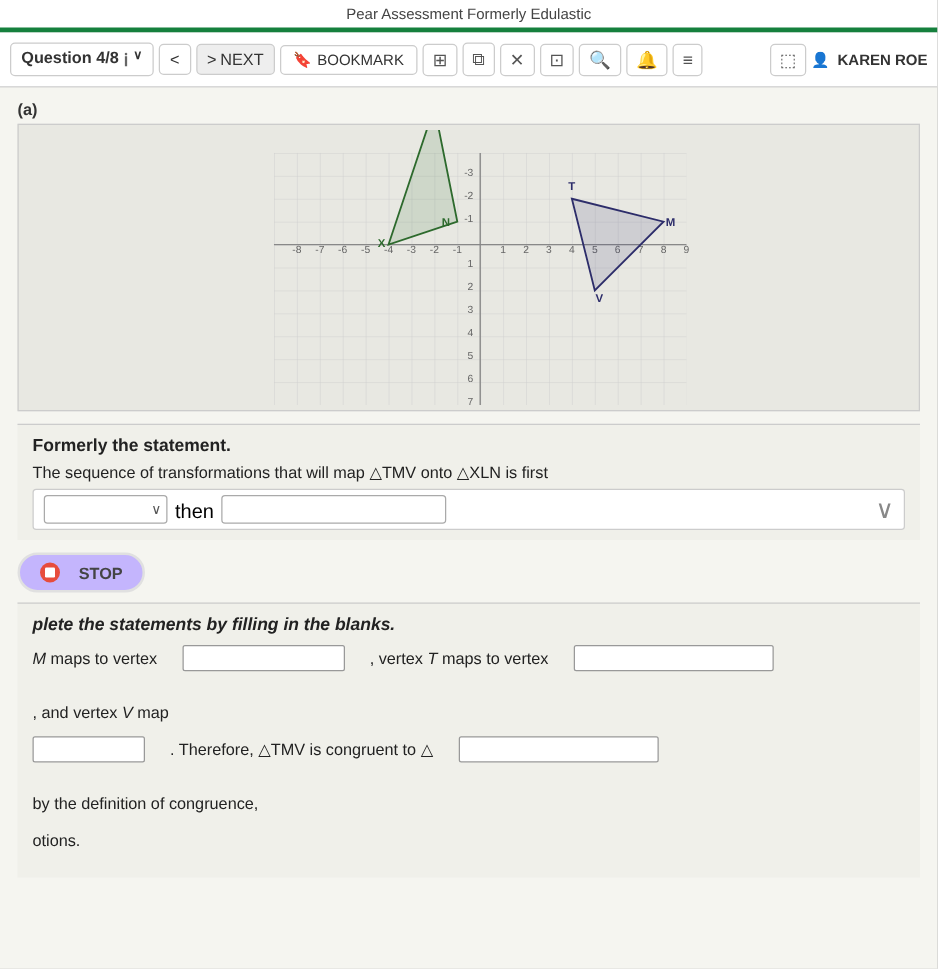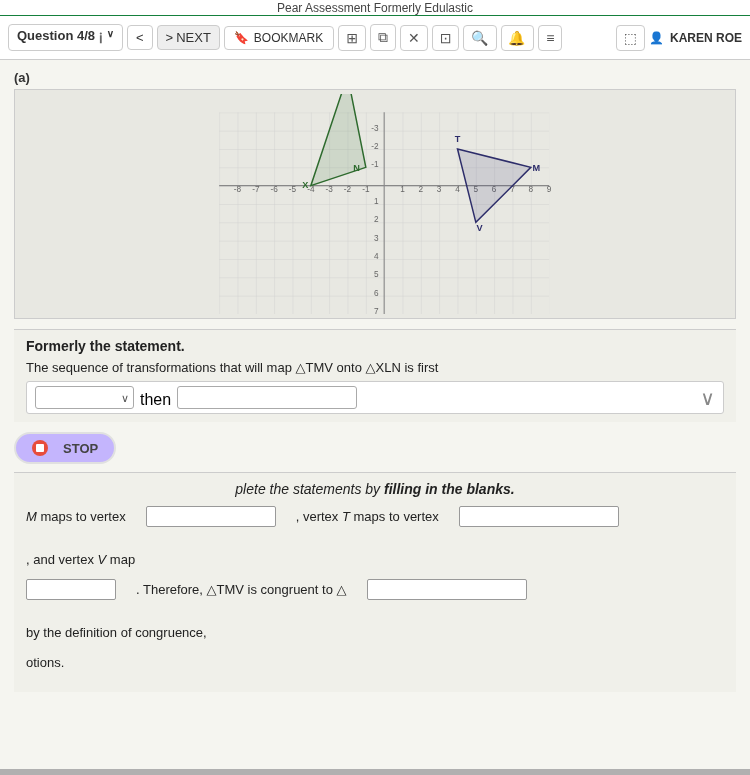"Pear Assessment Formerly Edulastic" .top-bar { border-bottom: 1px solid #15803d -> 4px solid #15803d; height: 16px -> 26px }
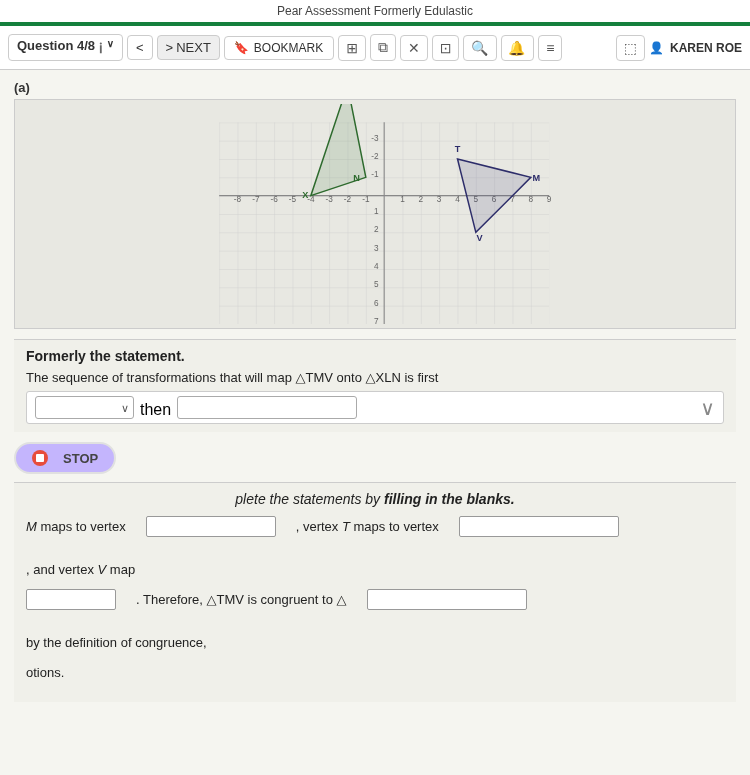"plete the statements by filling" .fill-label { font-weight: normal -> bold; text-align: center -> none }
